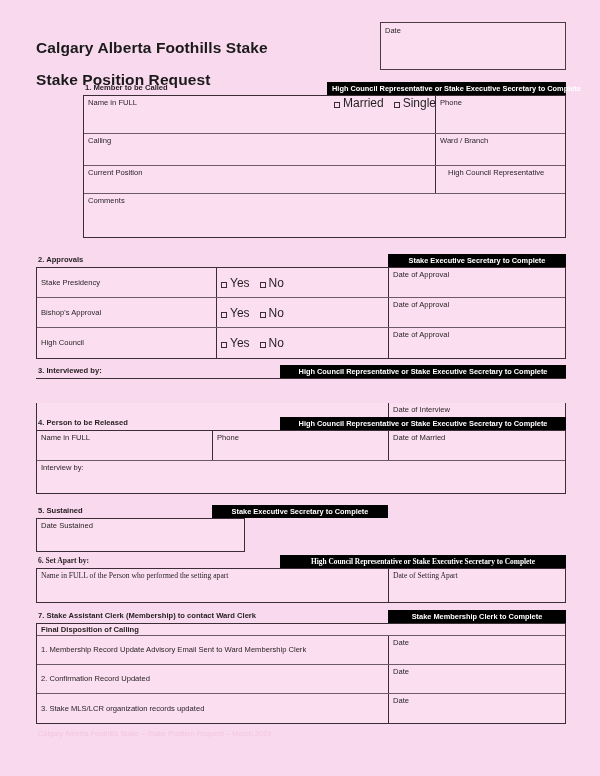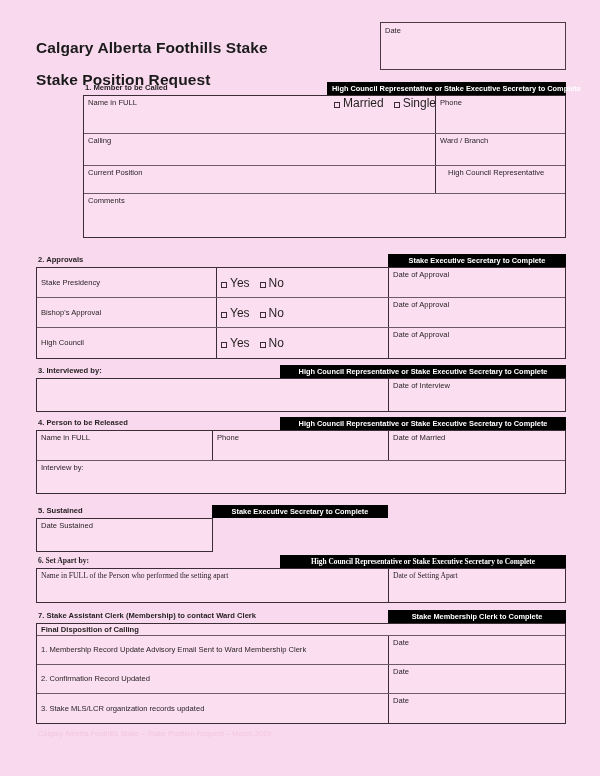"Date of Interview" div.row { margin-top: none -> 24px }
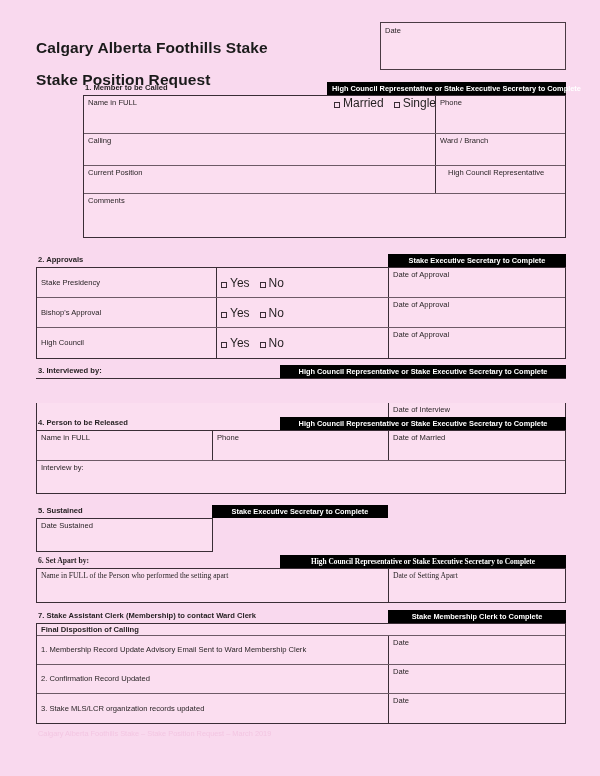"Date Sustained" div.grid { width: 177px -> 209px }
